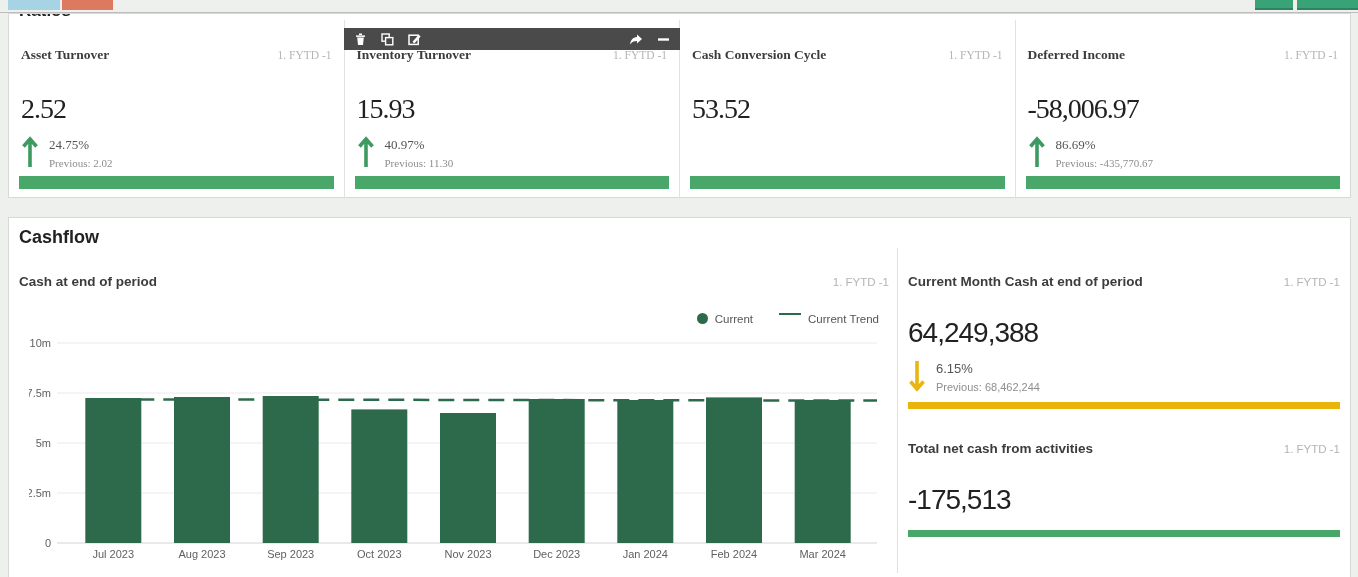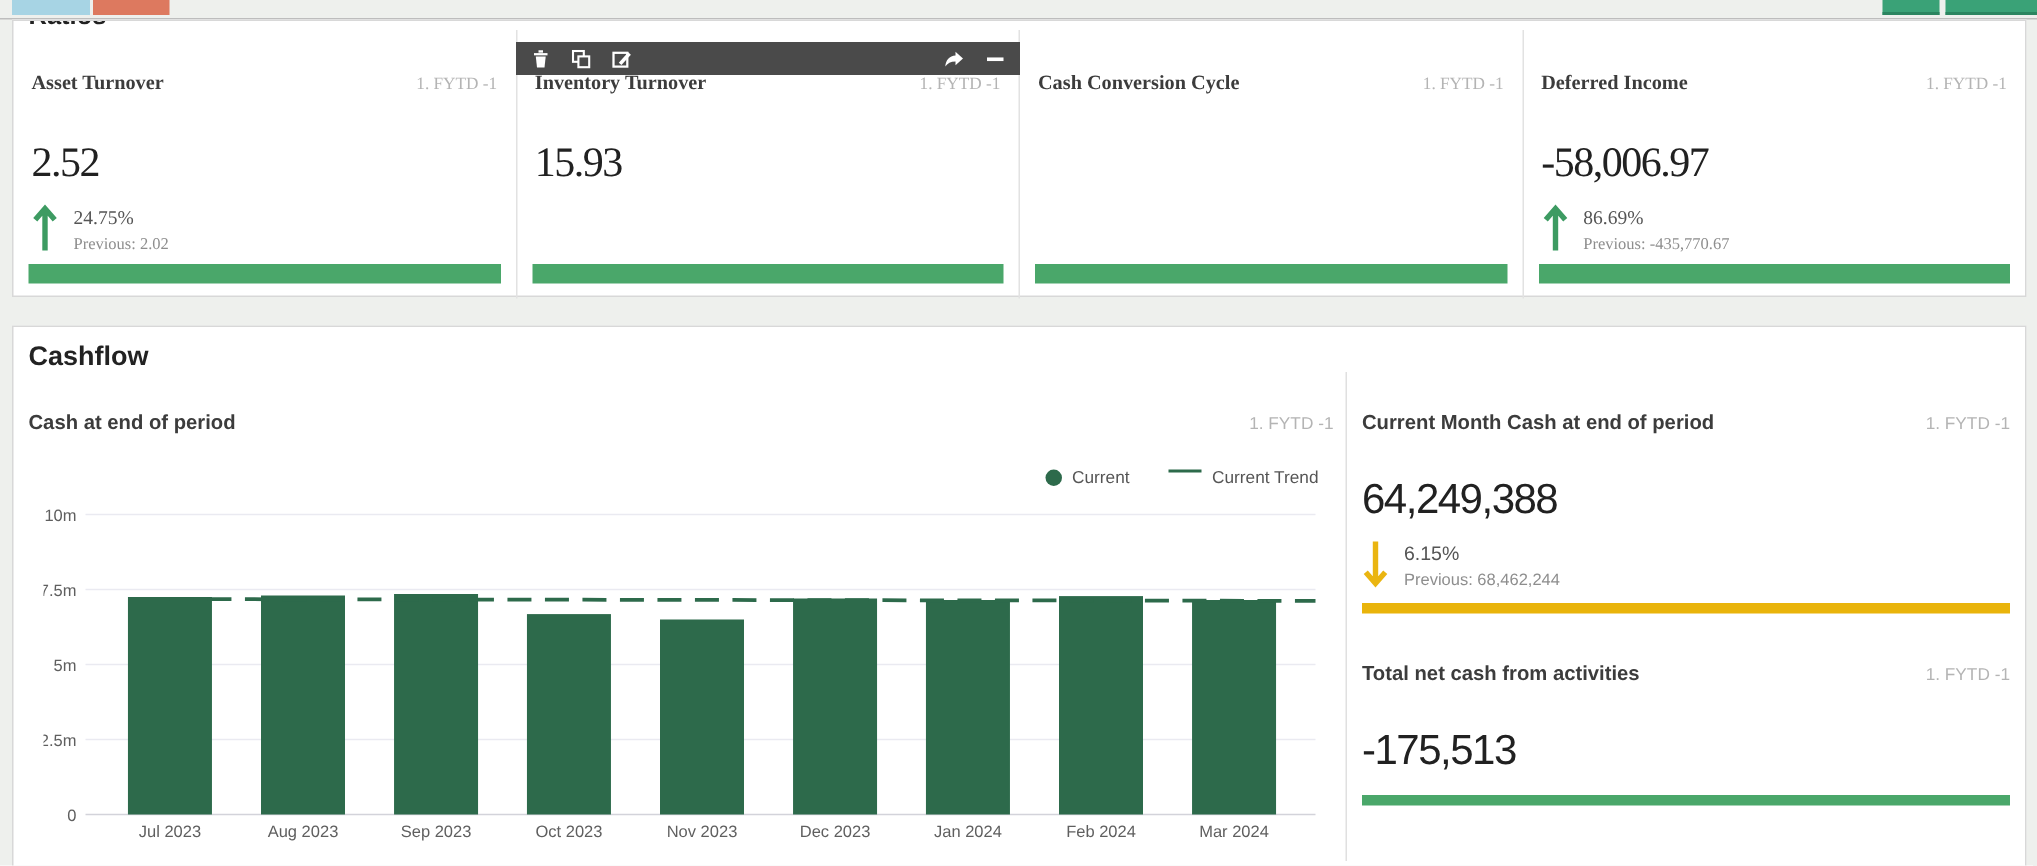"53.52" div.kpi-value { html: none -> <div>53.52</div> }
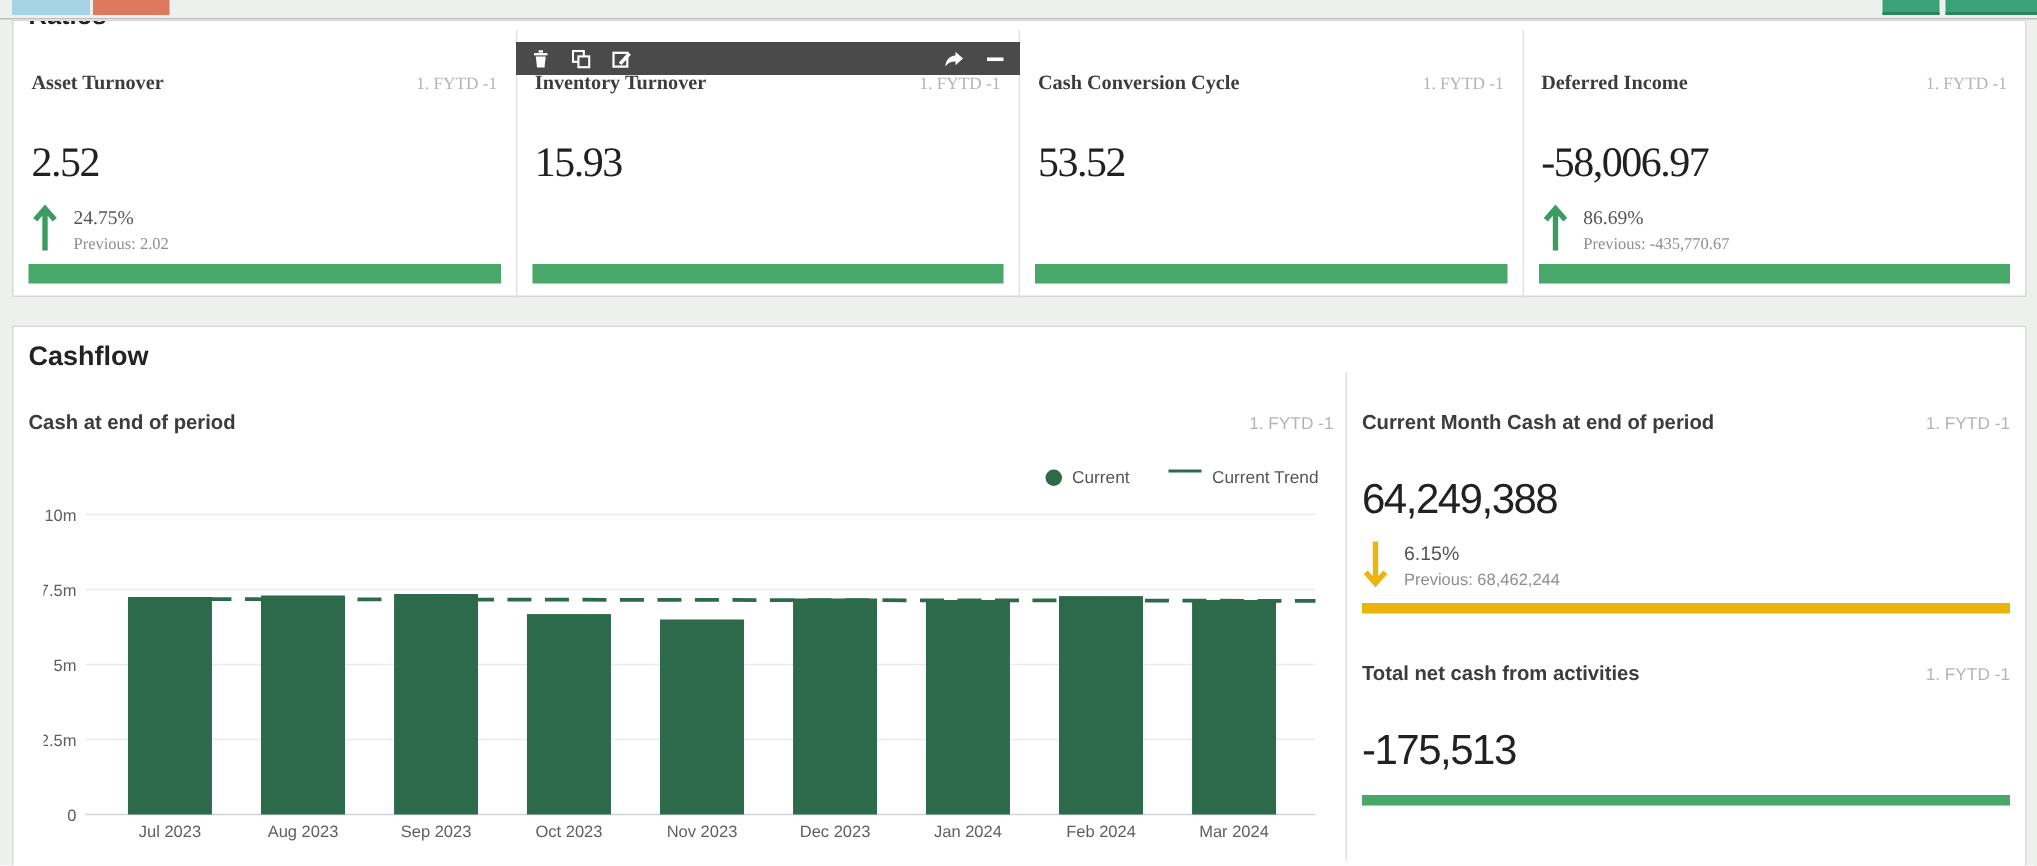"40.97%" div.kpi-change-row { html: none -> <div> <span> <svg> <path></path> </svg> </span> <div> <div>40.97%</div> <div>Previous: 11.30</div> </div> </div> }
